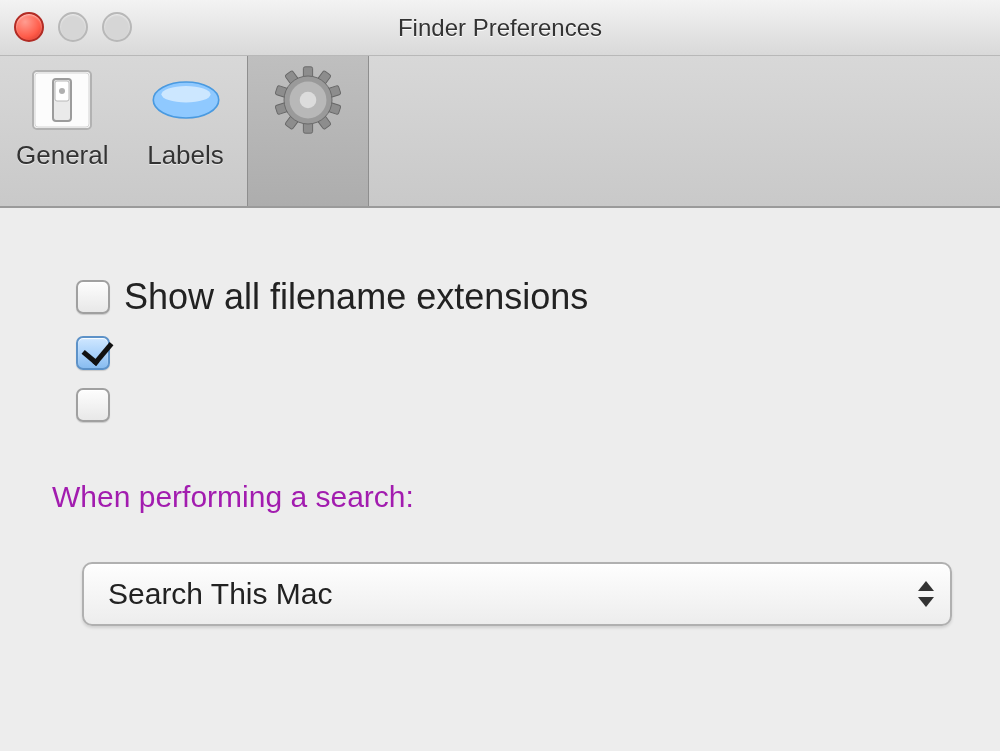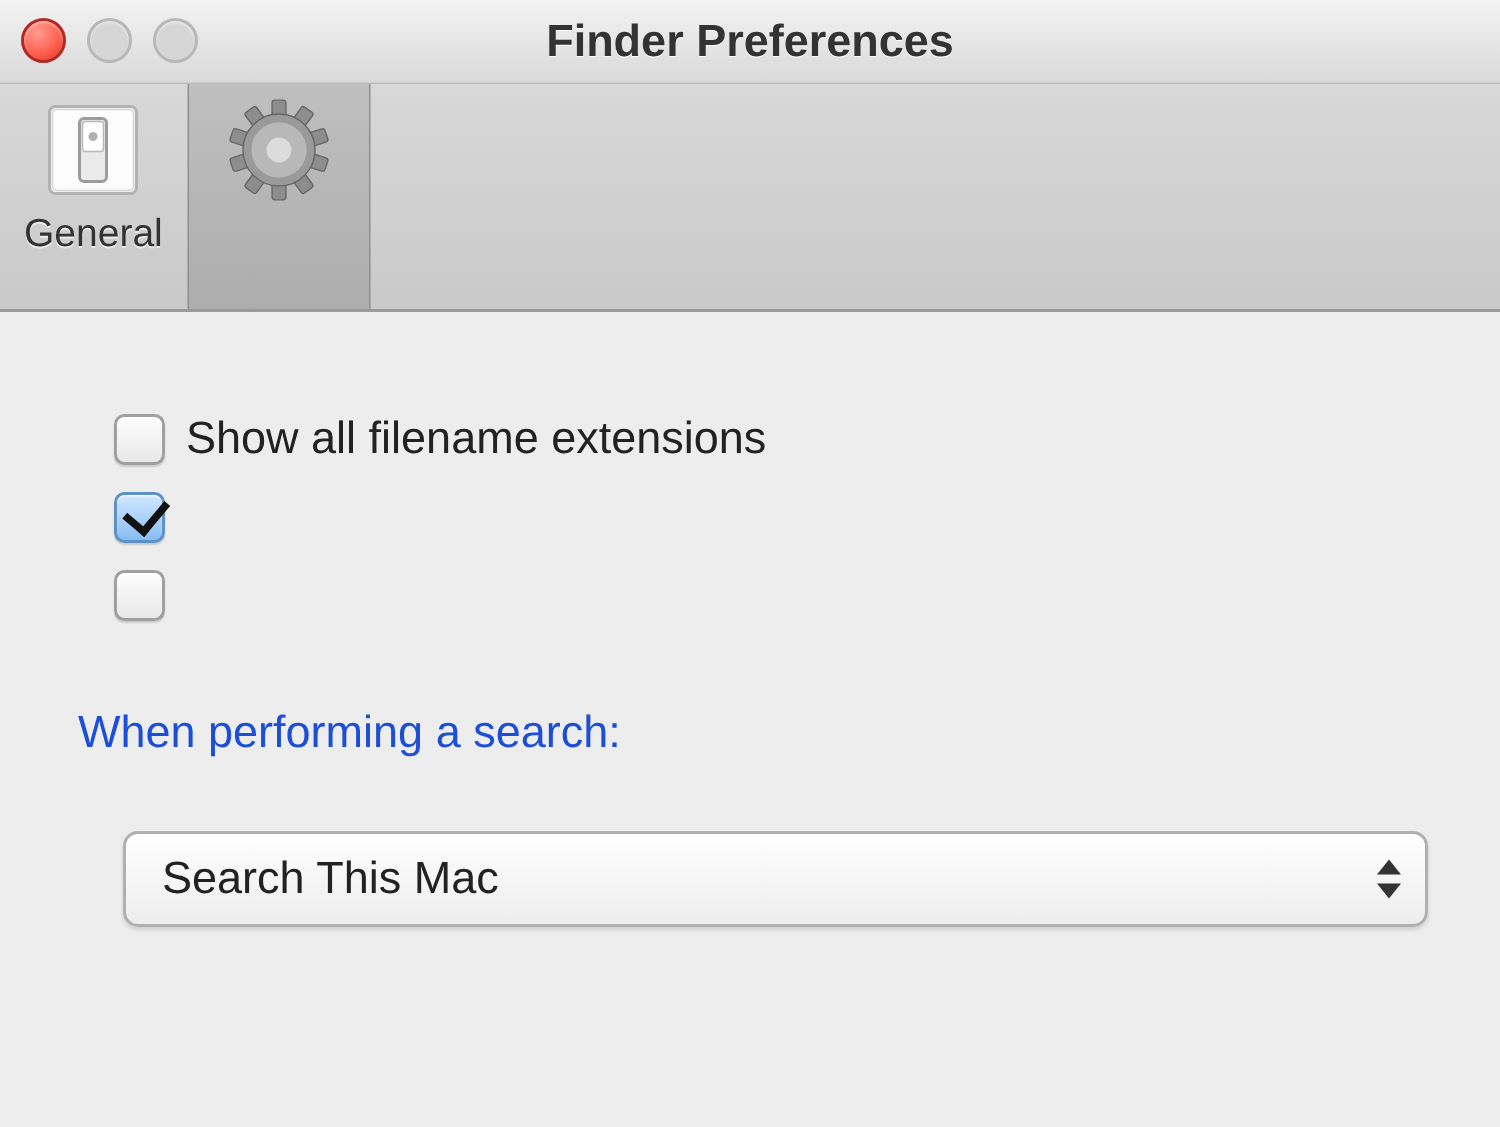"Finder Preferences" .window-title { font-size: 30px -> 24px; font-weight: 700 -> 400 }
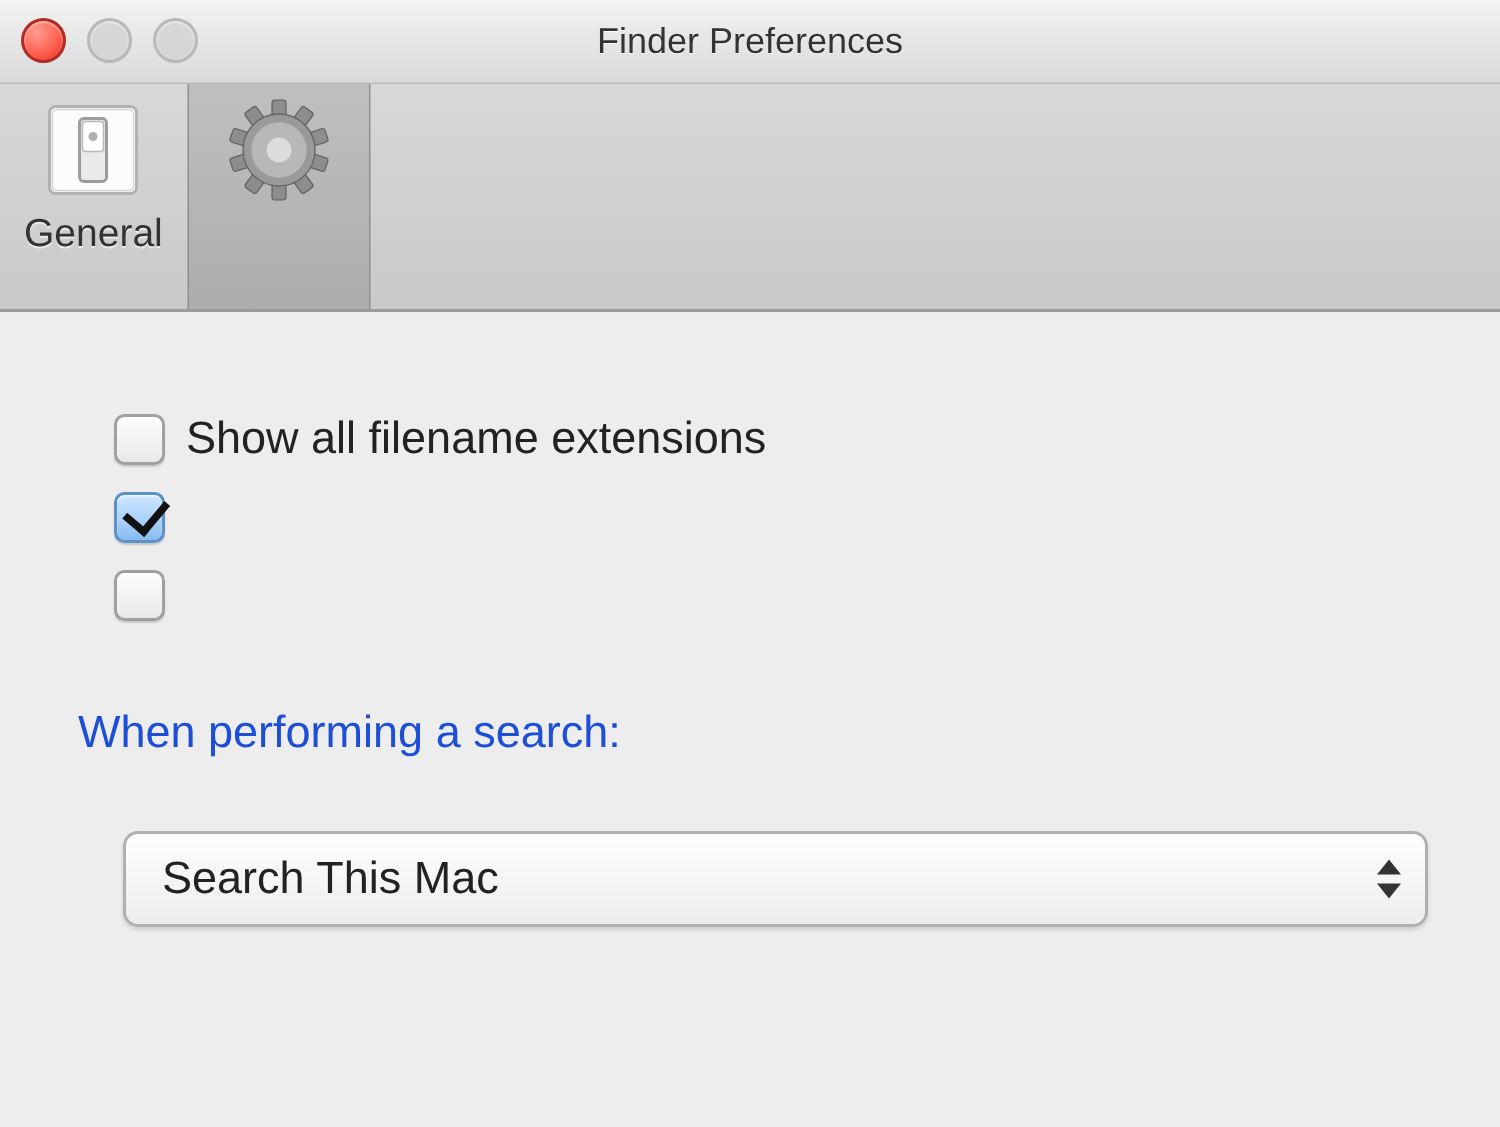"Labels" div.toolbar-item { html: none -> <div> <div> <svg> <ellipse></ellipse> <ellipse></ellipse> <ellipse></ellipse> </svg> </div> <div>Labels</div> </div> }
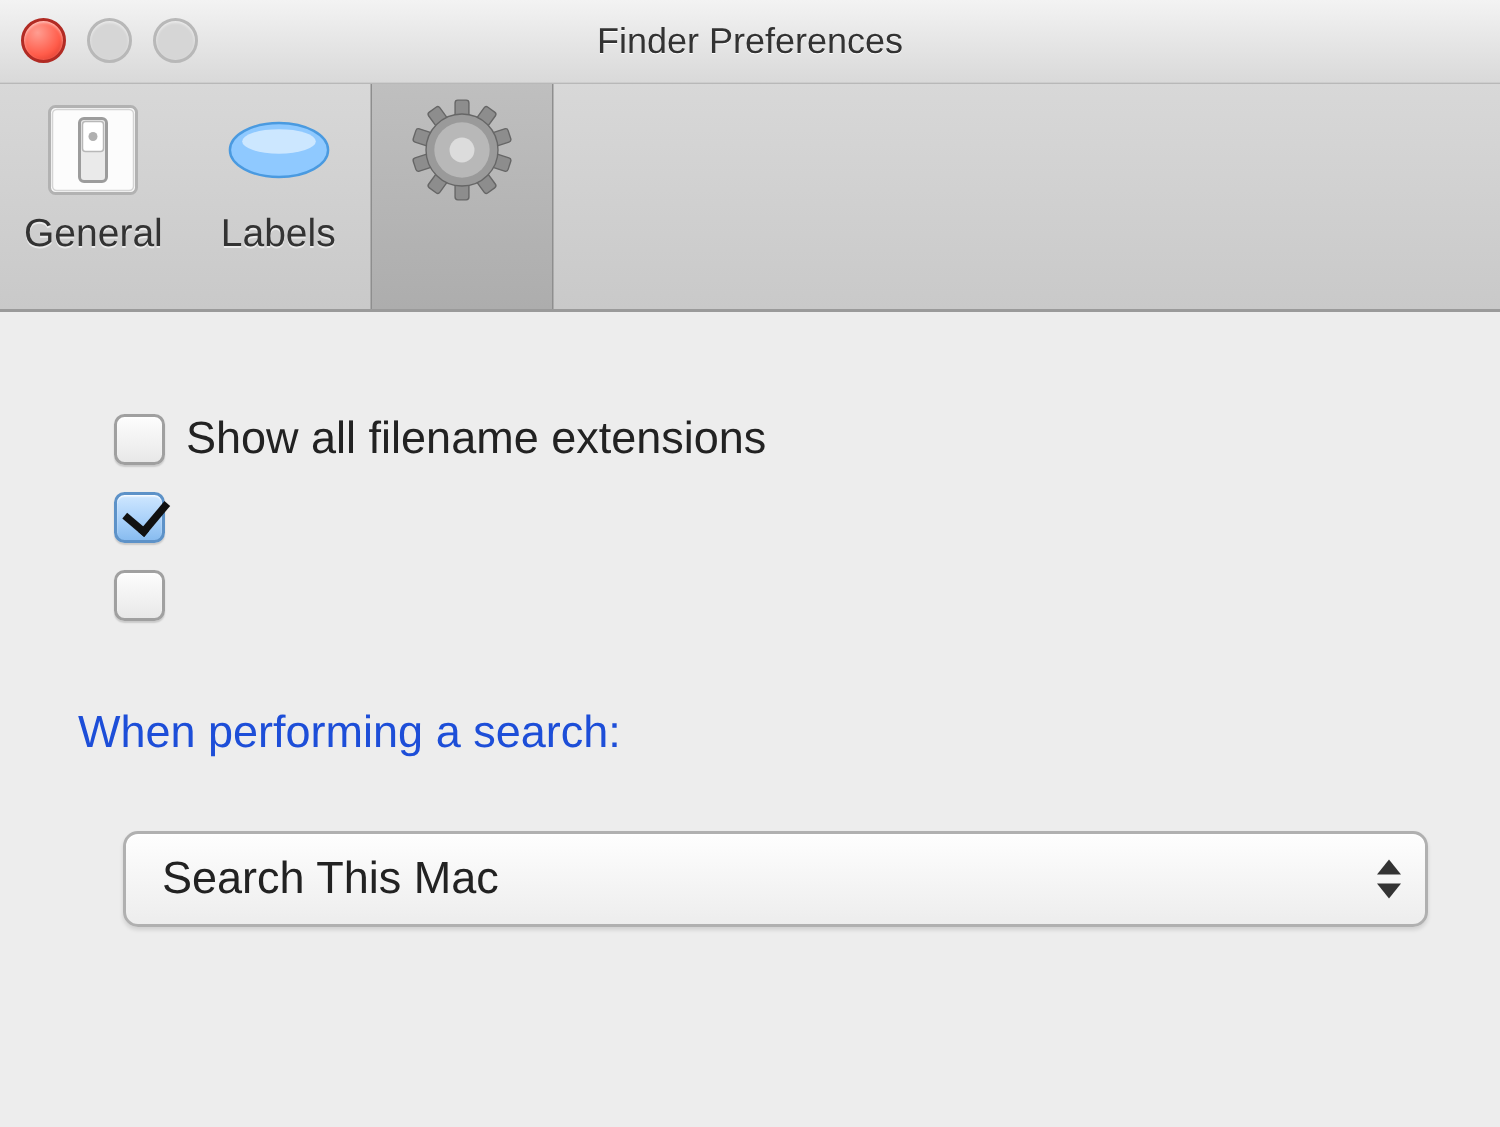"Show all filename extensions" .check-label { font-size: 30px -> 36px }
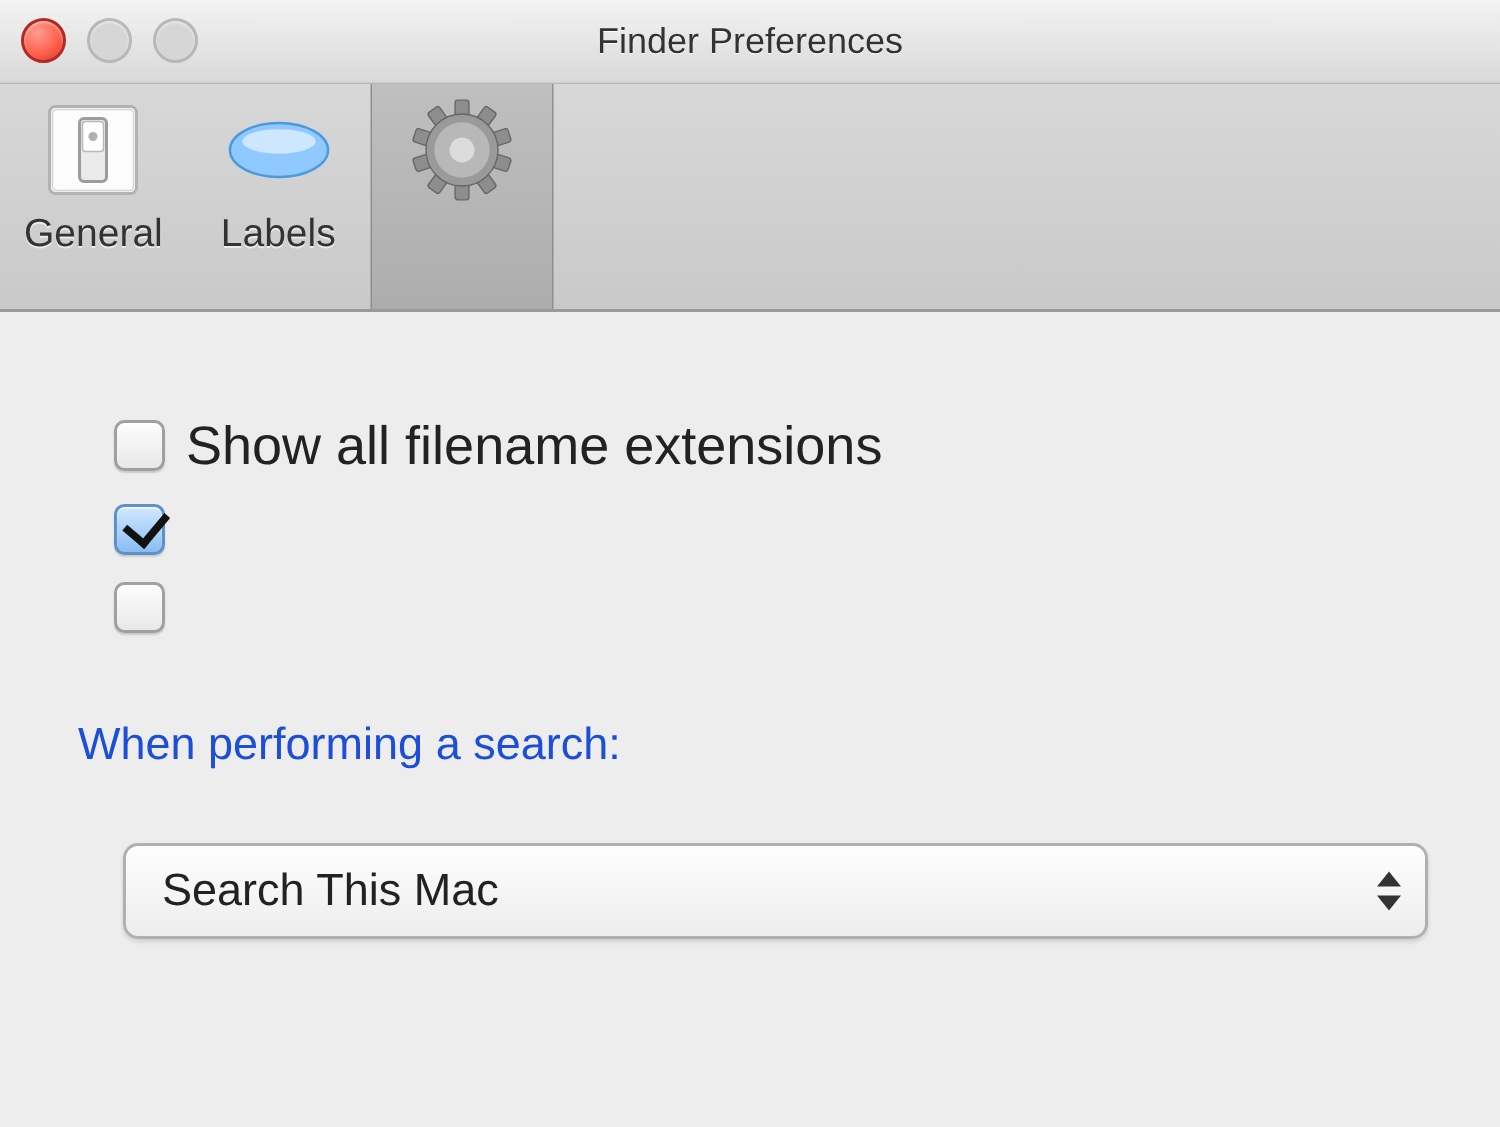"When performing a search:" .search-label { color: #1d4ed8 -> #a21caf }
